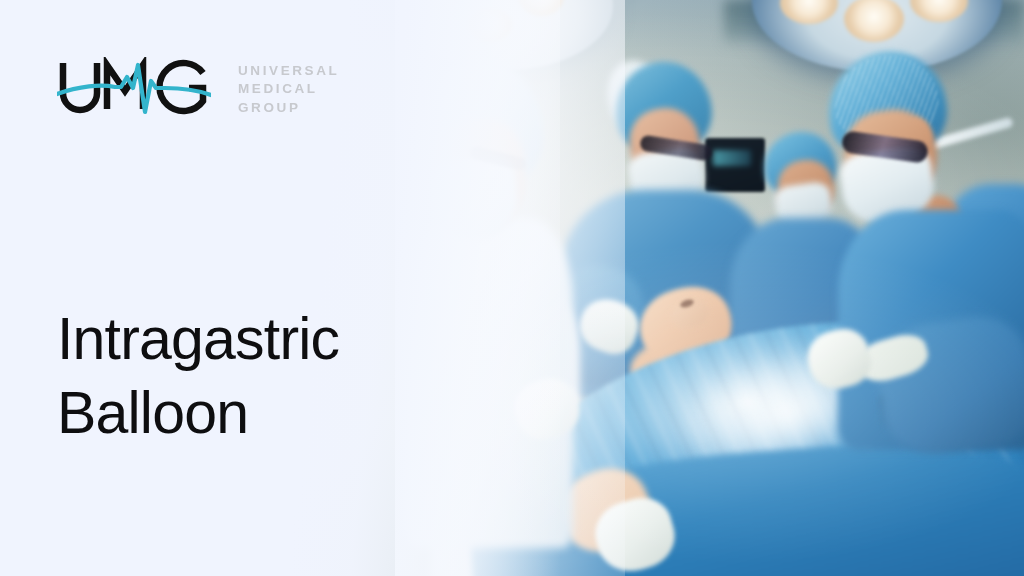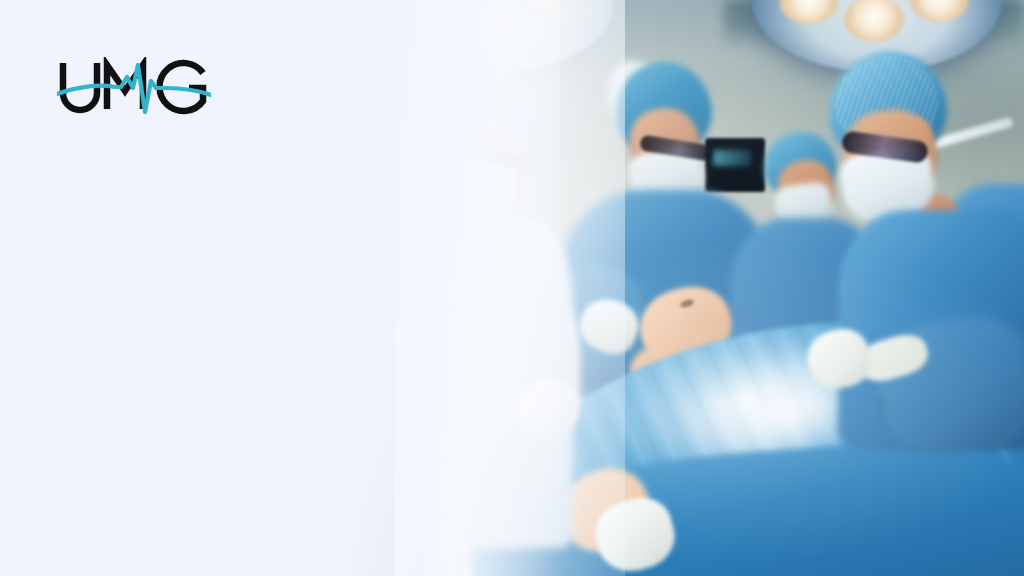"UNIVERSAL" div.logo-words { html: none -> <div> <div>UNIVERSAL</div> <div>MEDICAL</div> <div>GROUP</div> </div> }
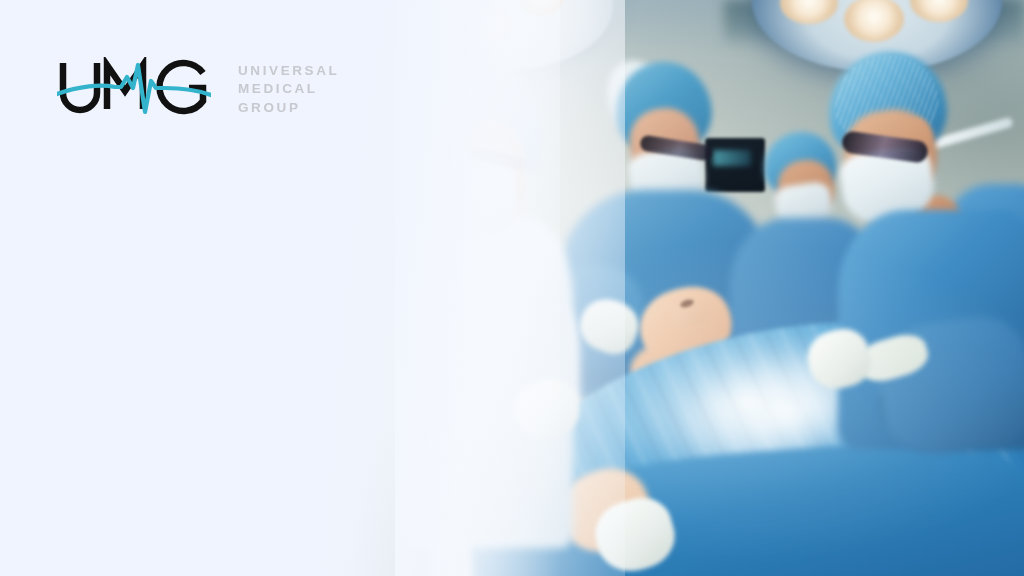"Intragastric Balloon" h1.headline { html: none -> <h1>Intragastric Balloon</h1> }
